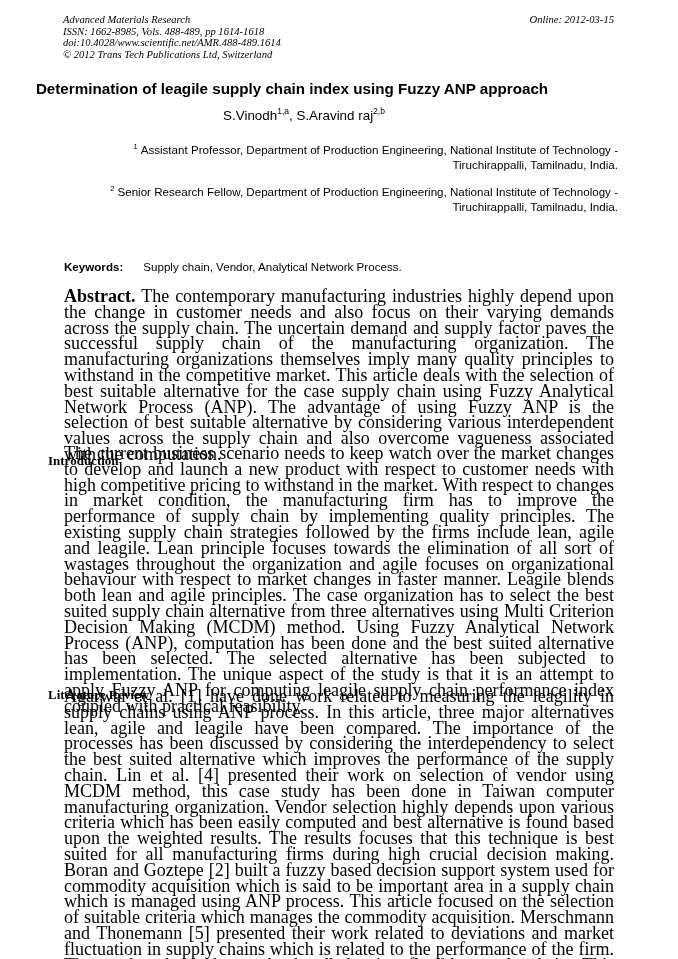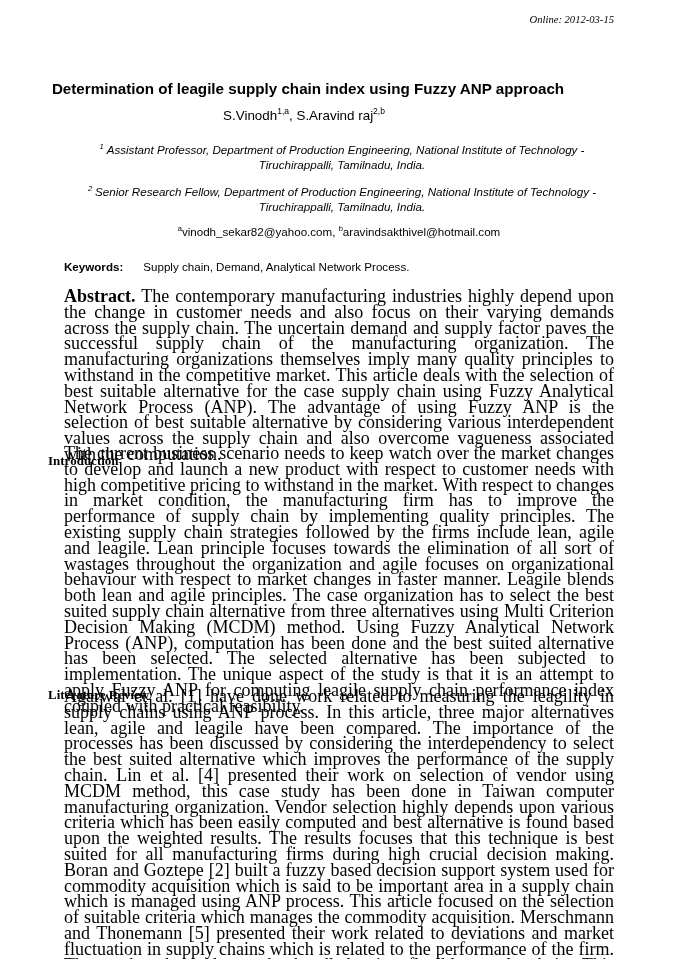"Advanced Materials Research" div.hdr-left { html: none -> <div> <div>Advanced Materials Research</div> <div>ISSN: 1662-8985, Vols. 488-489, pp 1614-1618</div> <div>doi:10.4028/www.scientific.net/AMR.488-489.1614</div> <div>© 2012 Trans Tech Publications Ltd, Switzerland</div> </div> }
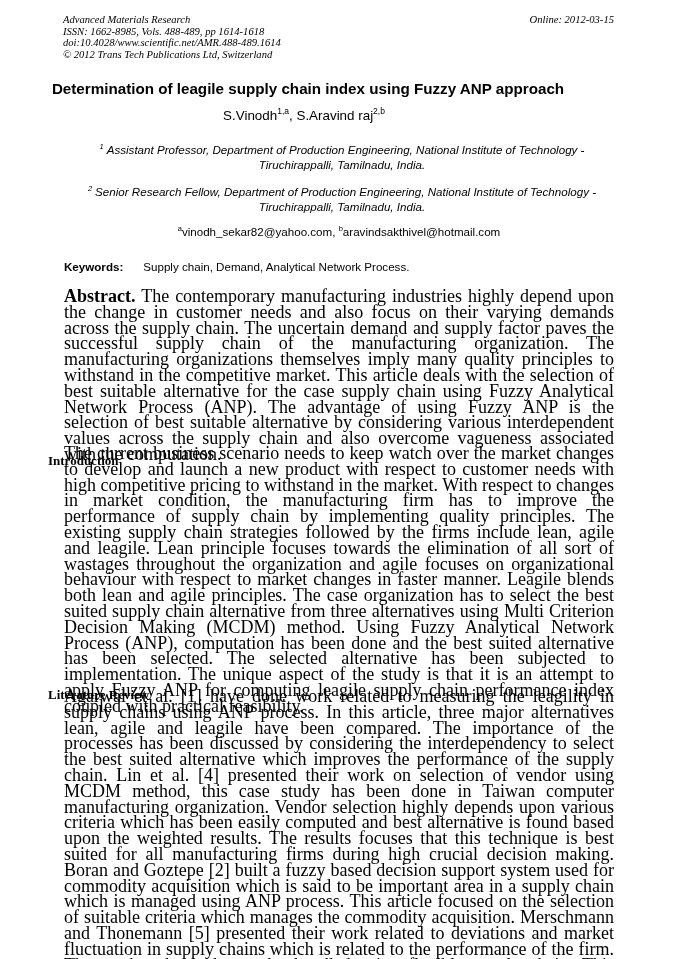"Determination of leagile supply chain" .title { left: 16px -> 0 }
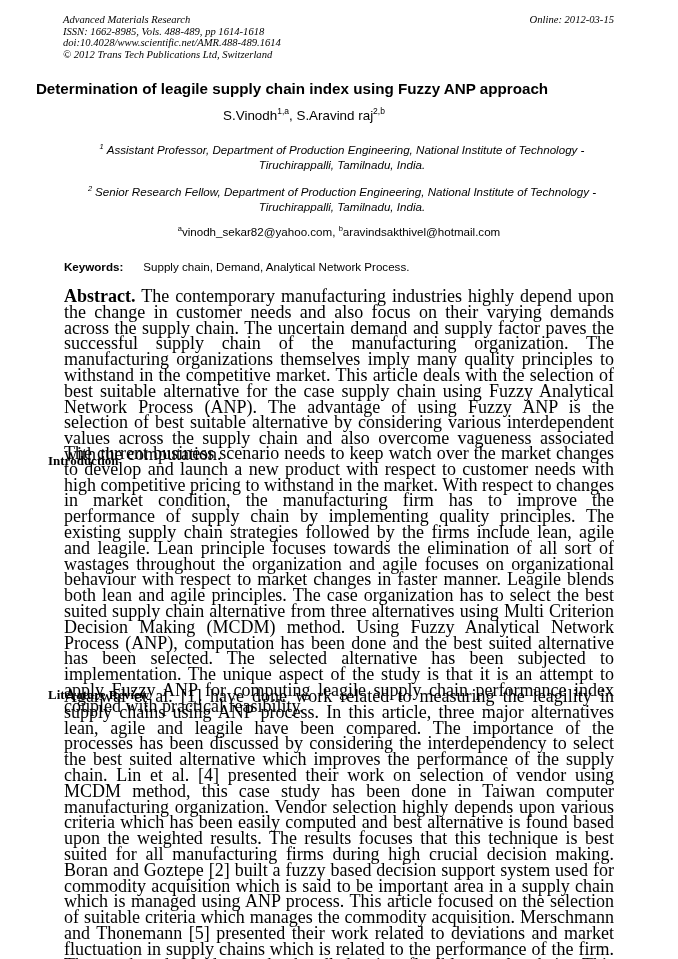"1 Assistant Professor, Department of" .affil { font-style: italic -> none; text-align: center -> right }
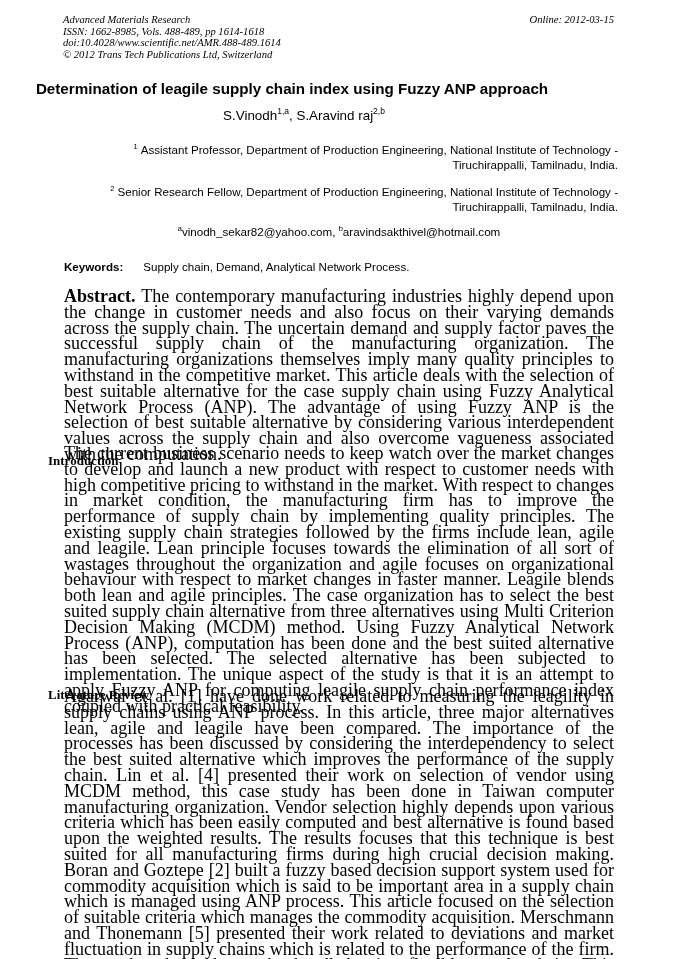"avinodh_sekar82@yahoo.com," div.emails { html: <div> <sup>a</sup><span>vinodh_sekar82@yahoo.com</span><span>, </span><sup>b</sup><span>aravindsakthivel@hotmail.com</span> </div> -> none }
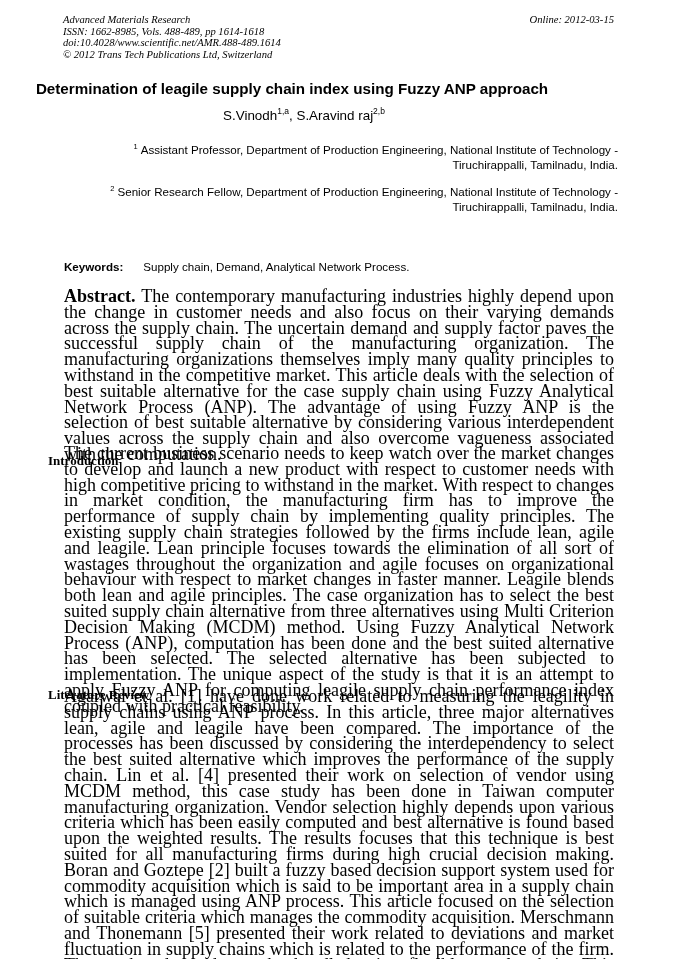"Supply chain, Demand, Analytical Network" span { text: Demand -> Vendor }
